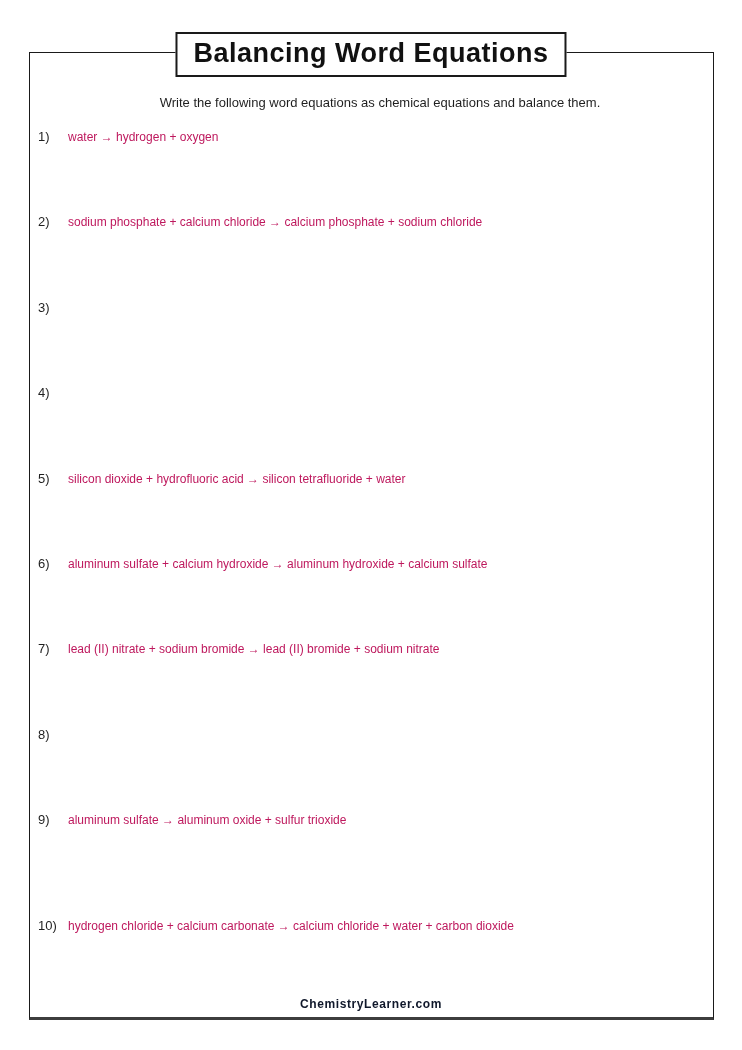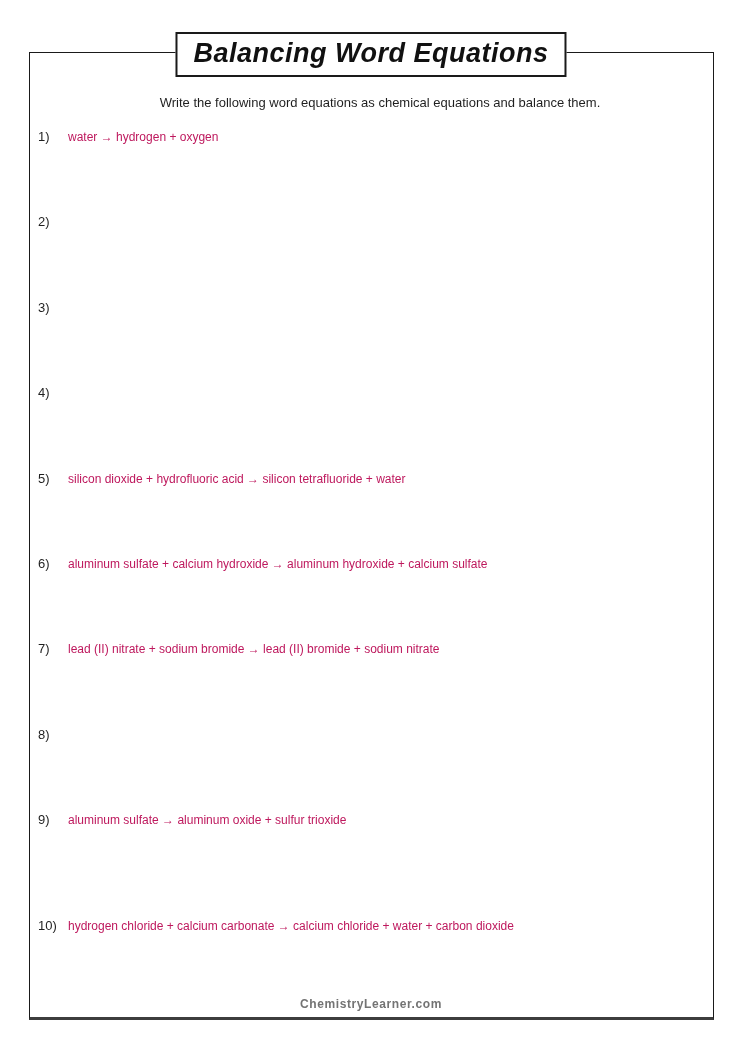"Balancing Word Equations" .title-box { font-style: italic -> none }
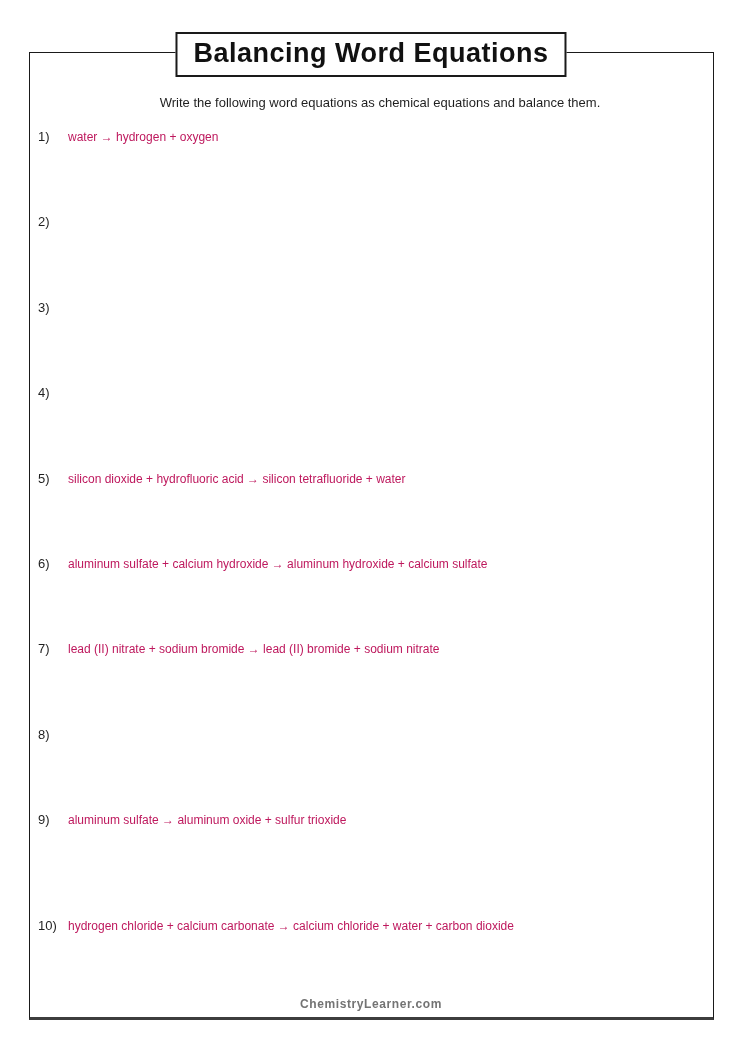"sodium phosphate + calcium chloride" span.eq-text { html: none -> <span>sodium phosphate + calcium chloride → calcium phosphate + sodium chloride</span> }
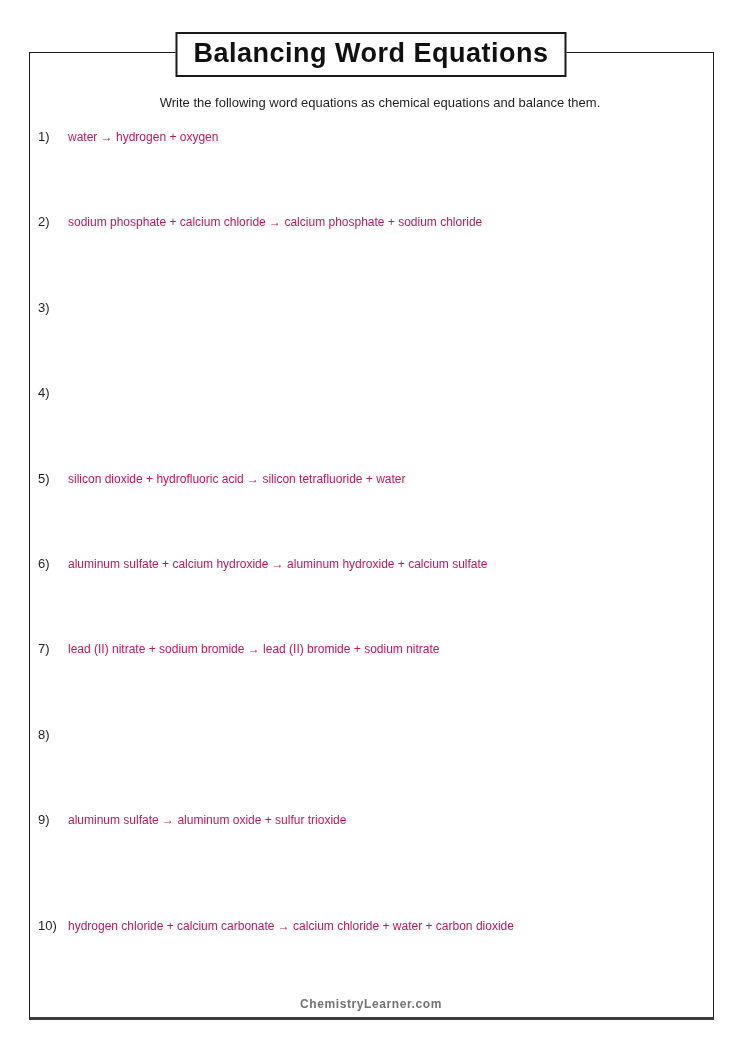"ChemistryLearner.com" .footer { color: #737373 -> #0f172a }
